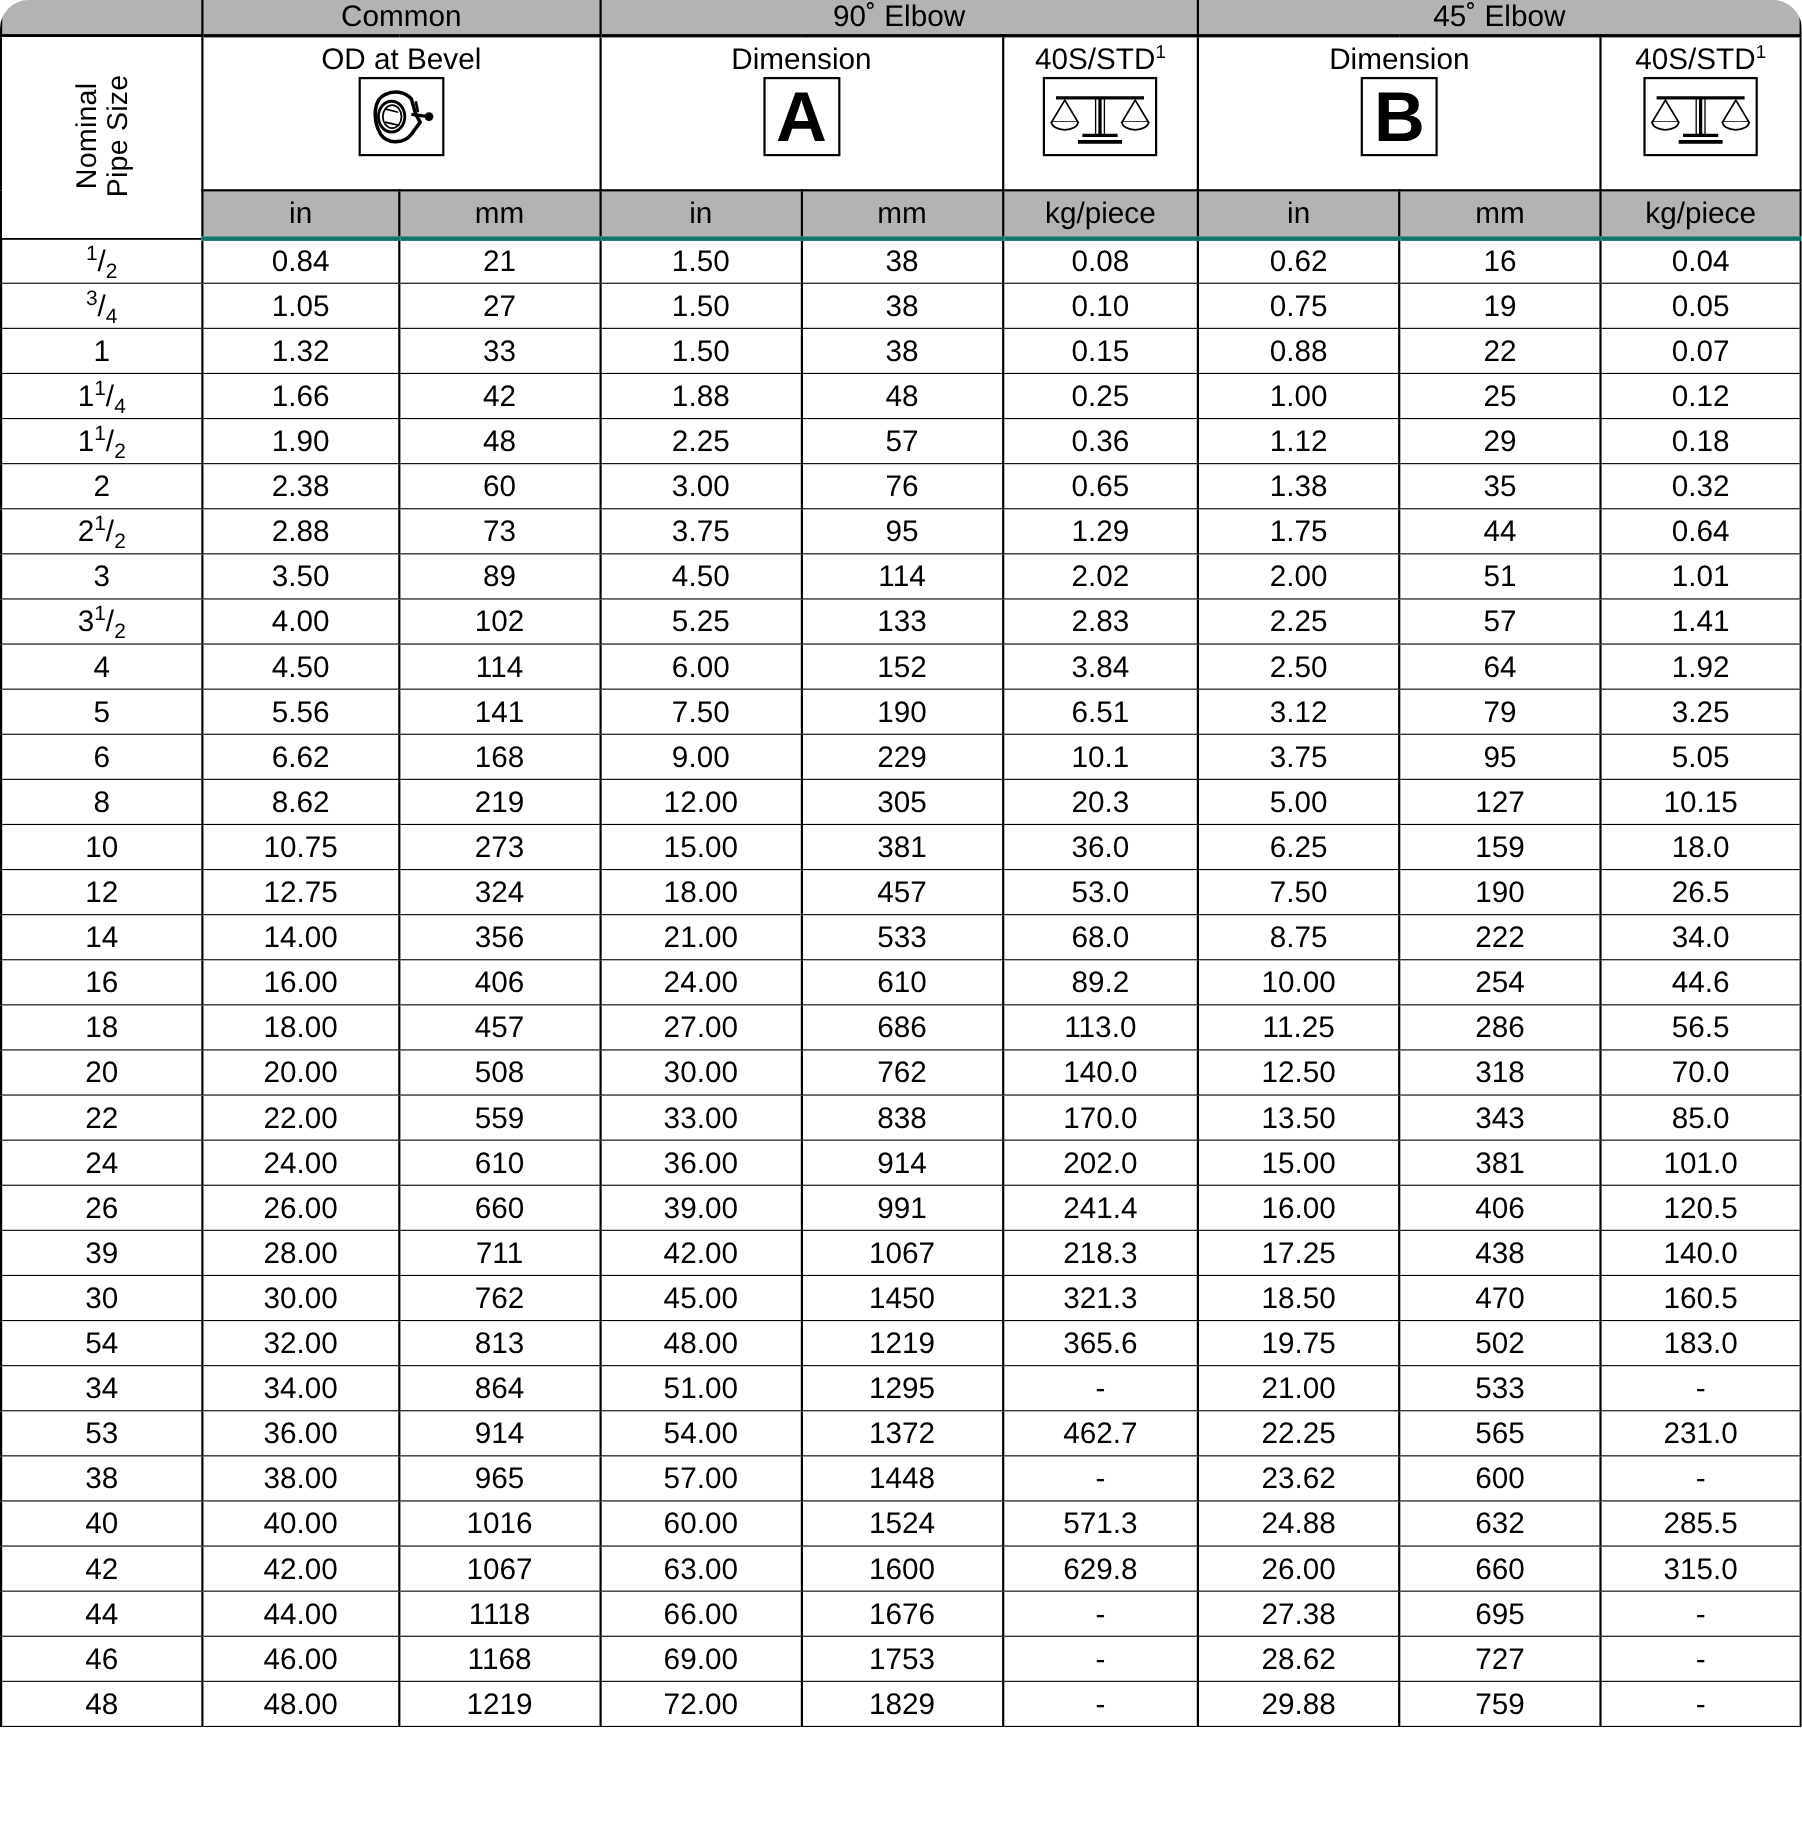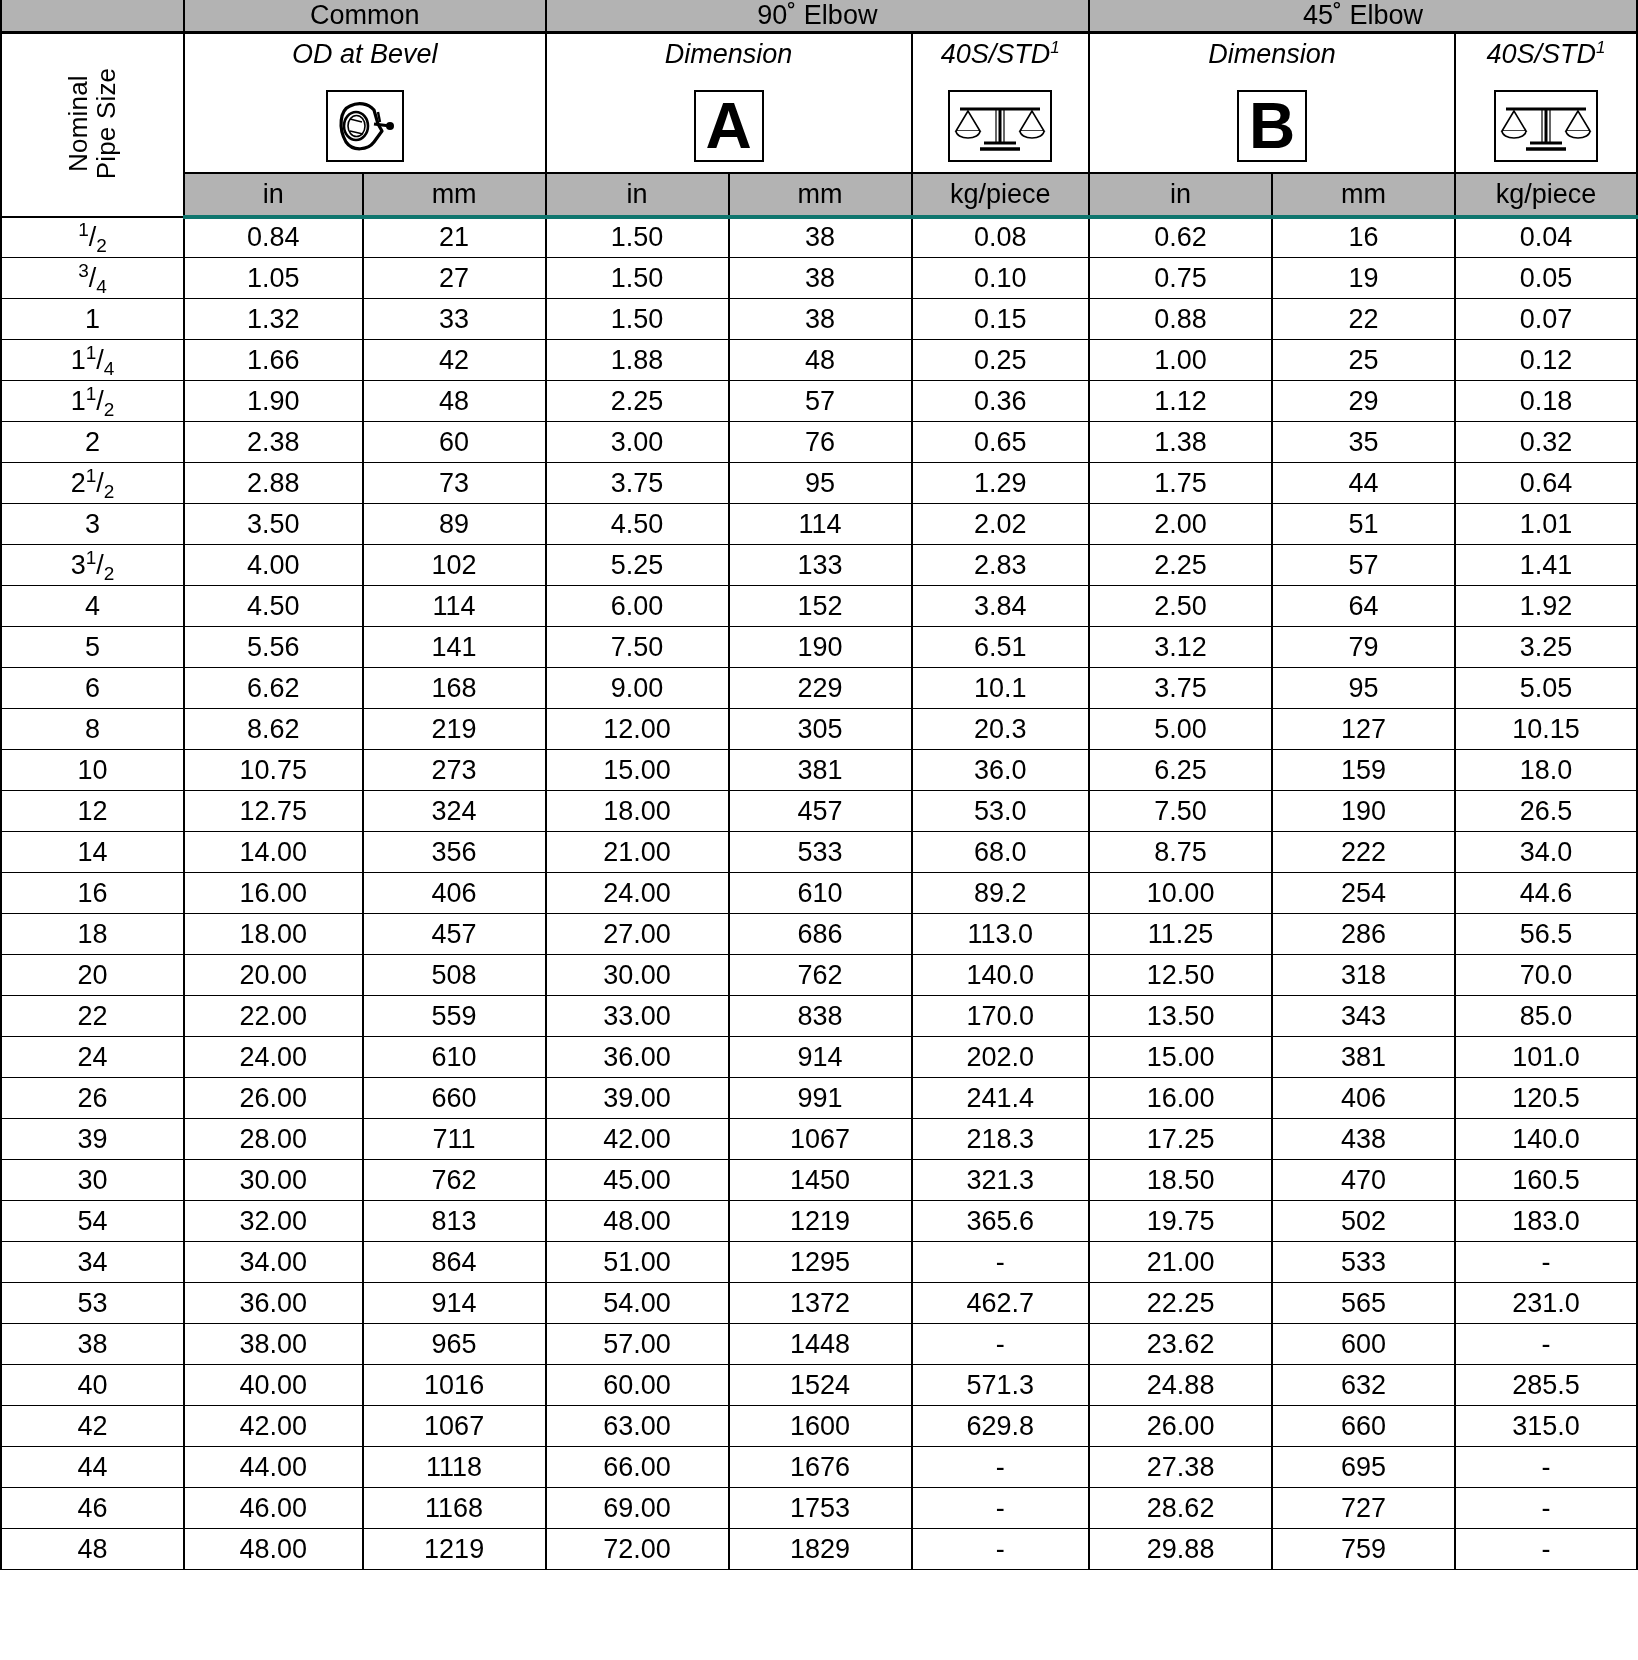"Common" #page { border-radius: none -> 26px }
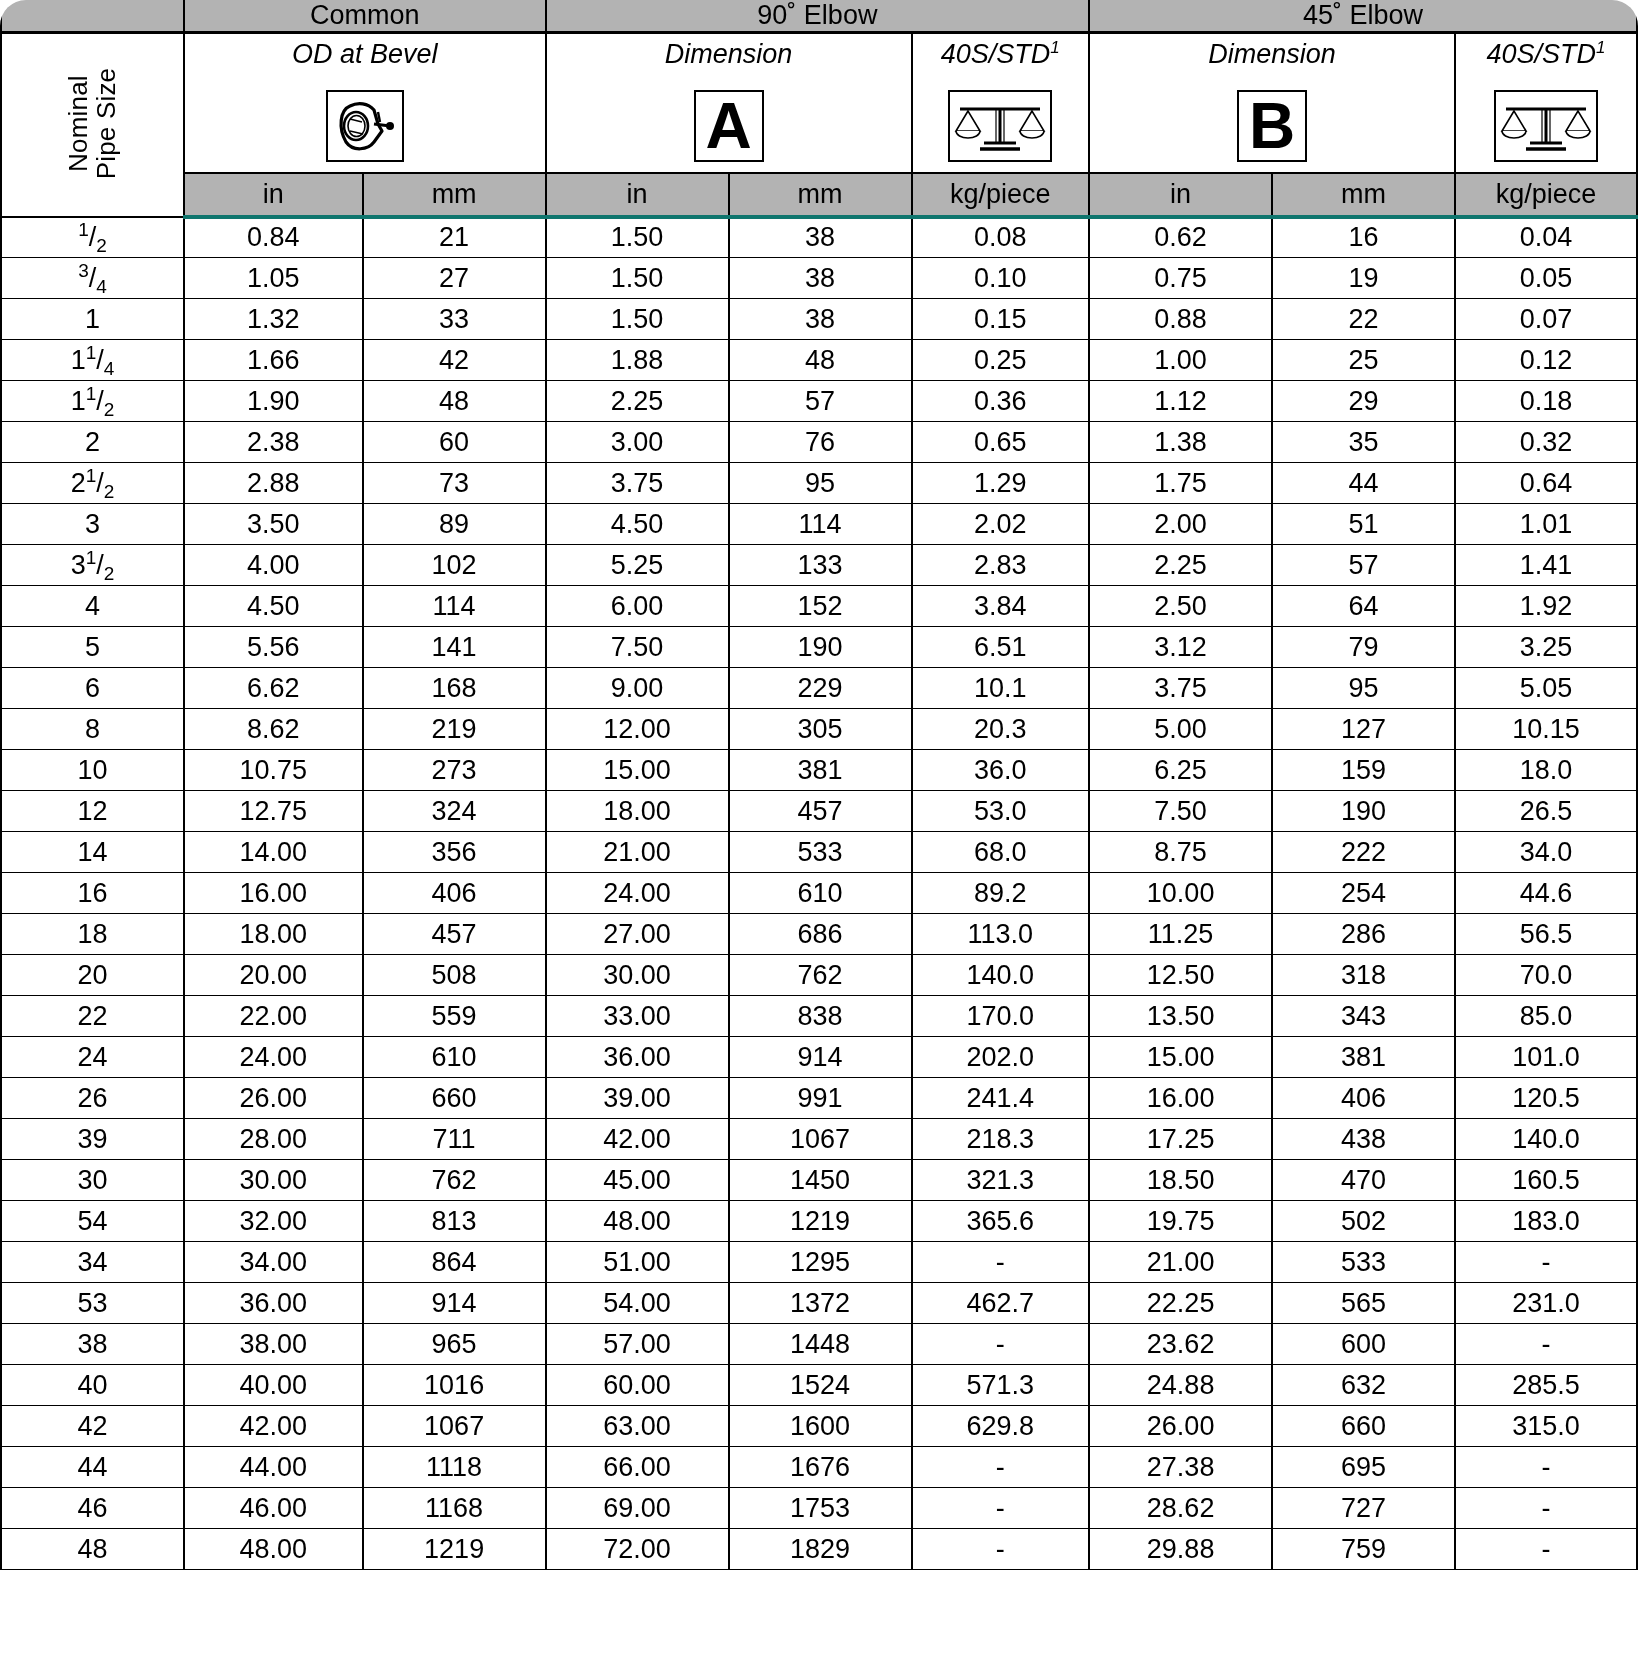"OD at Bevel" .title-text { font-style: italic -> none; margin-bottom: 20px -> 0 }
